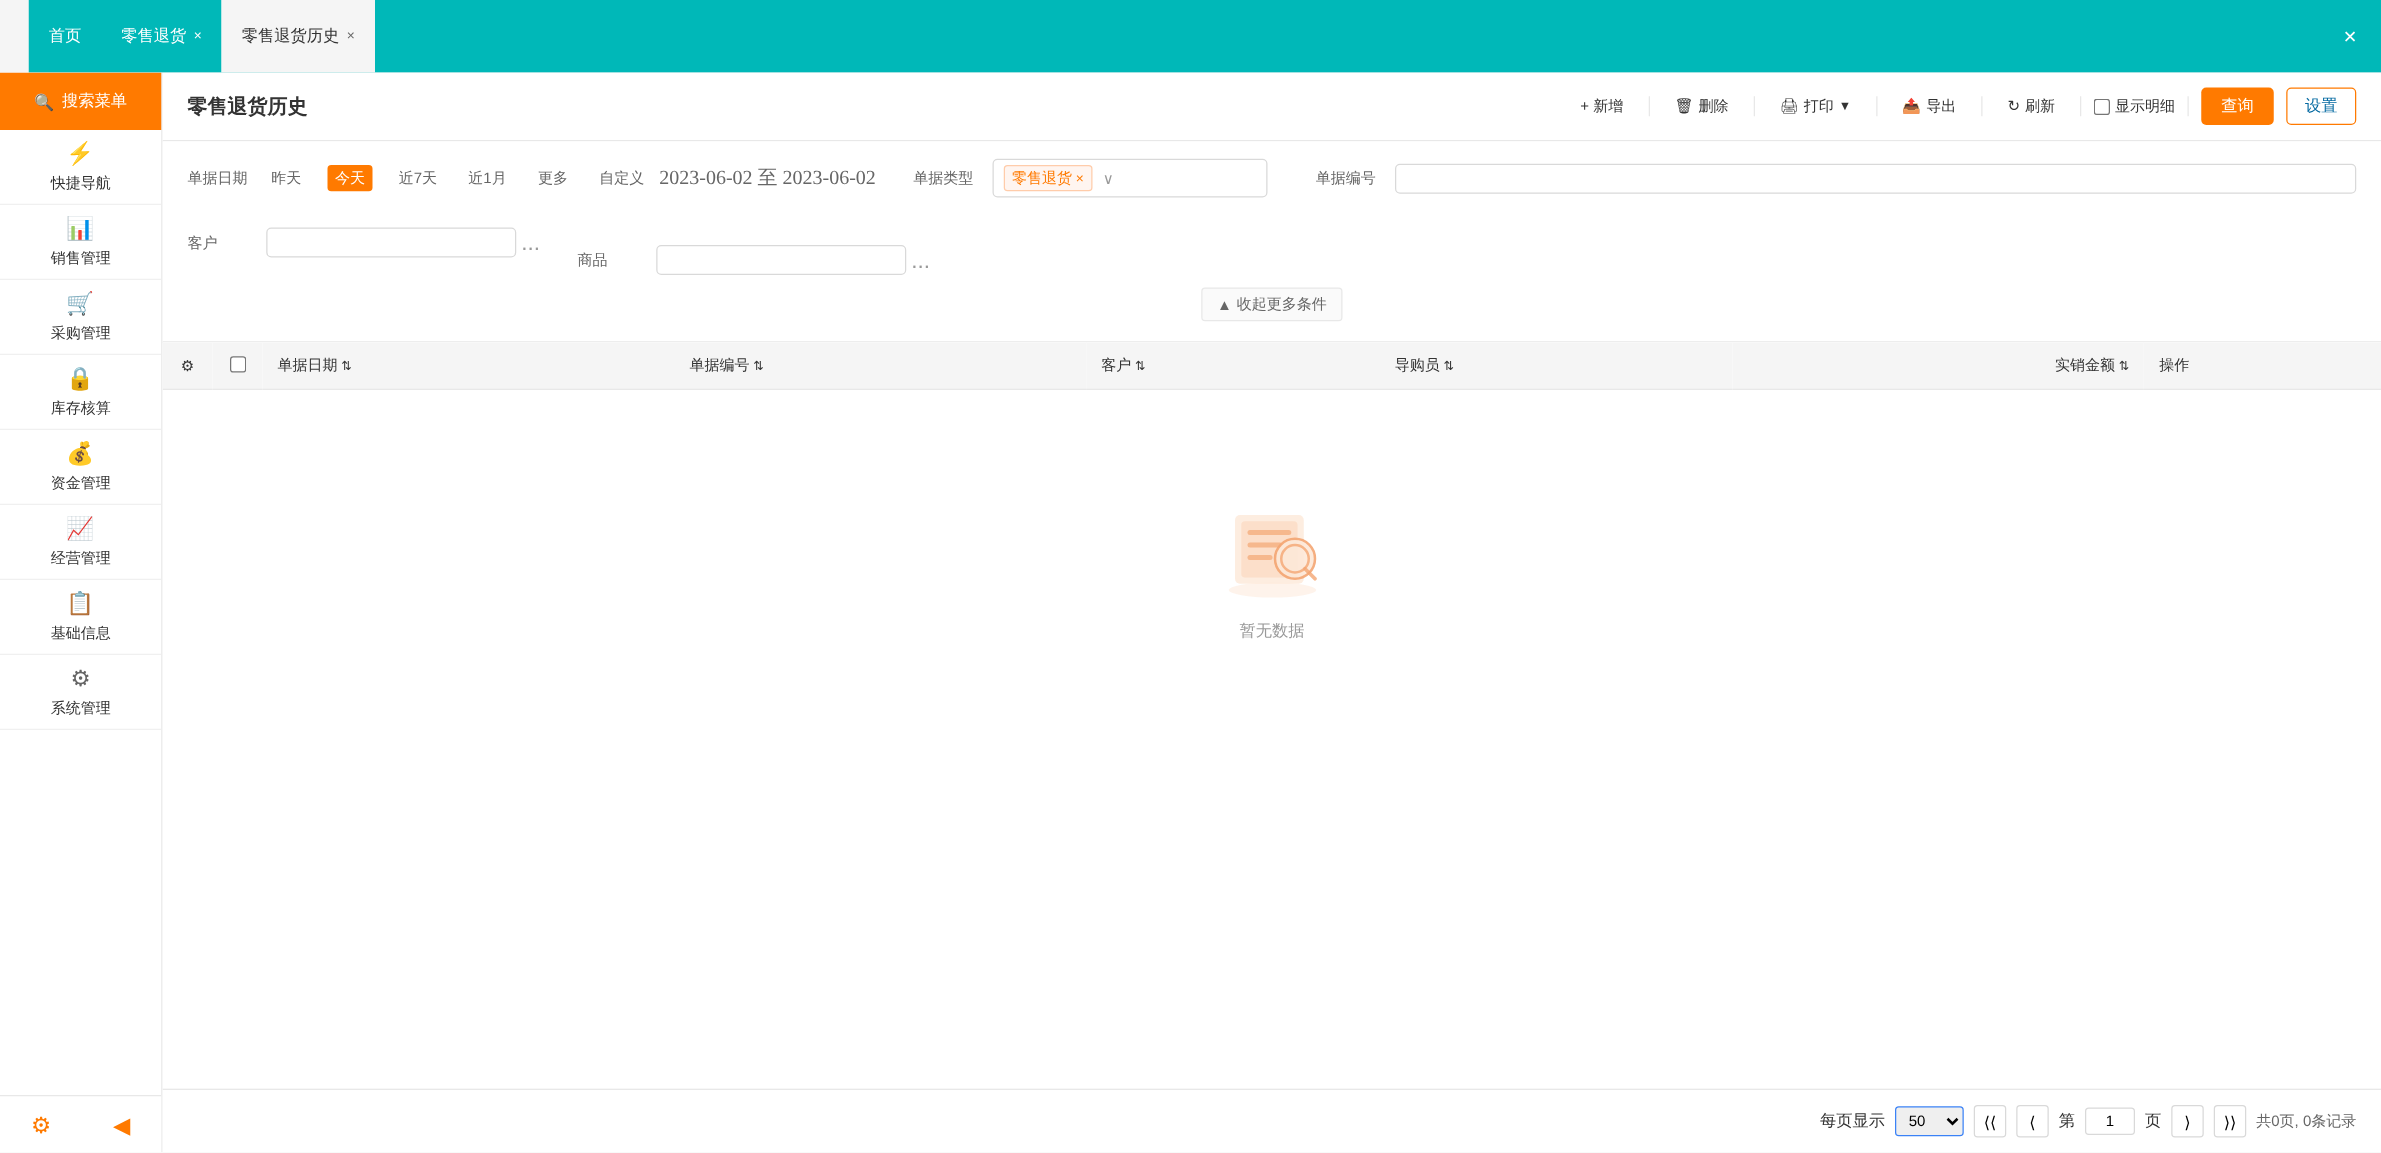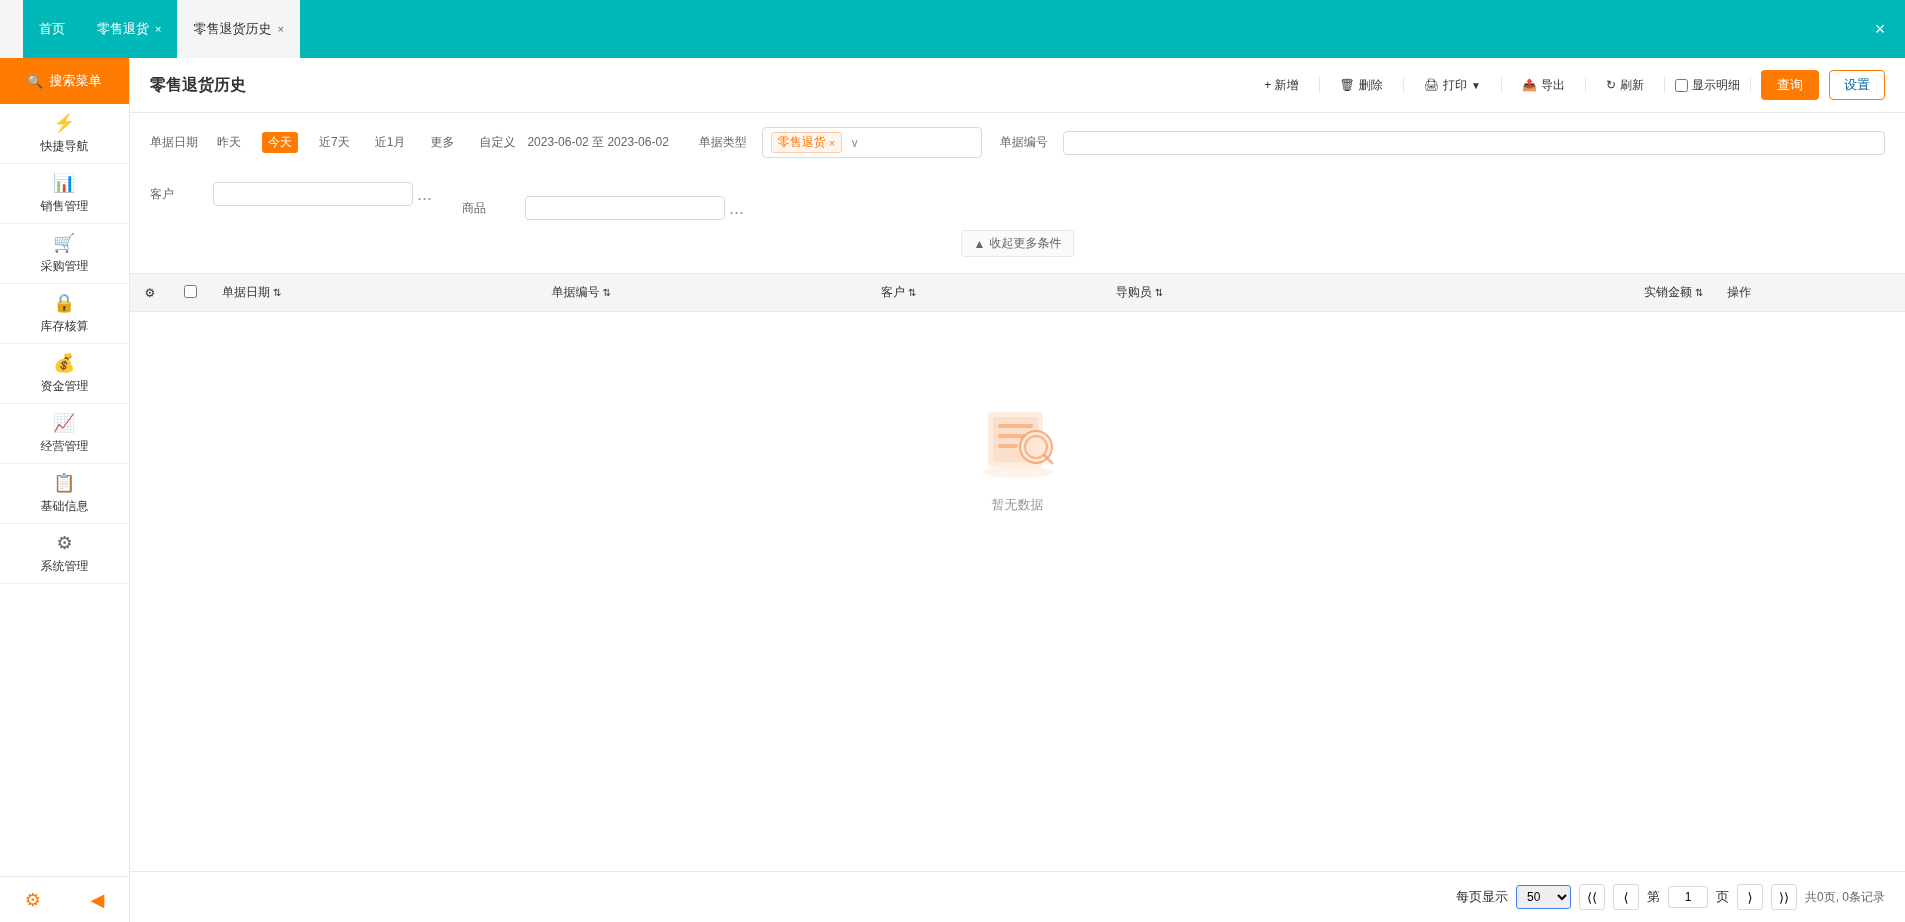"2023-06-02 至 2023-06-02" .date-range { font-family: none -> Liberation Serif, serif; font-size: 12px -> 16px }
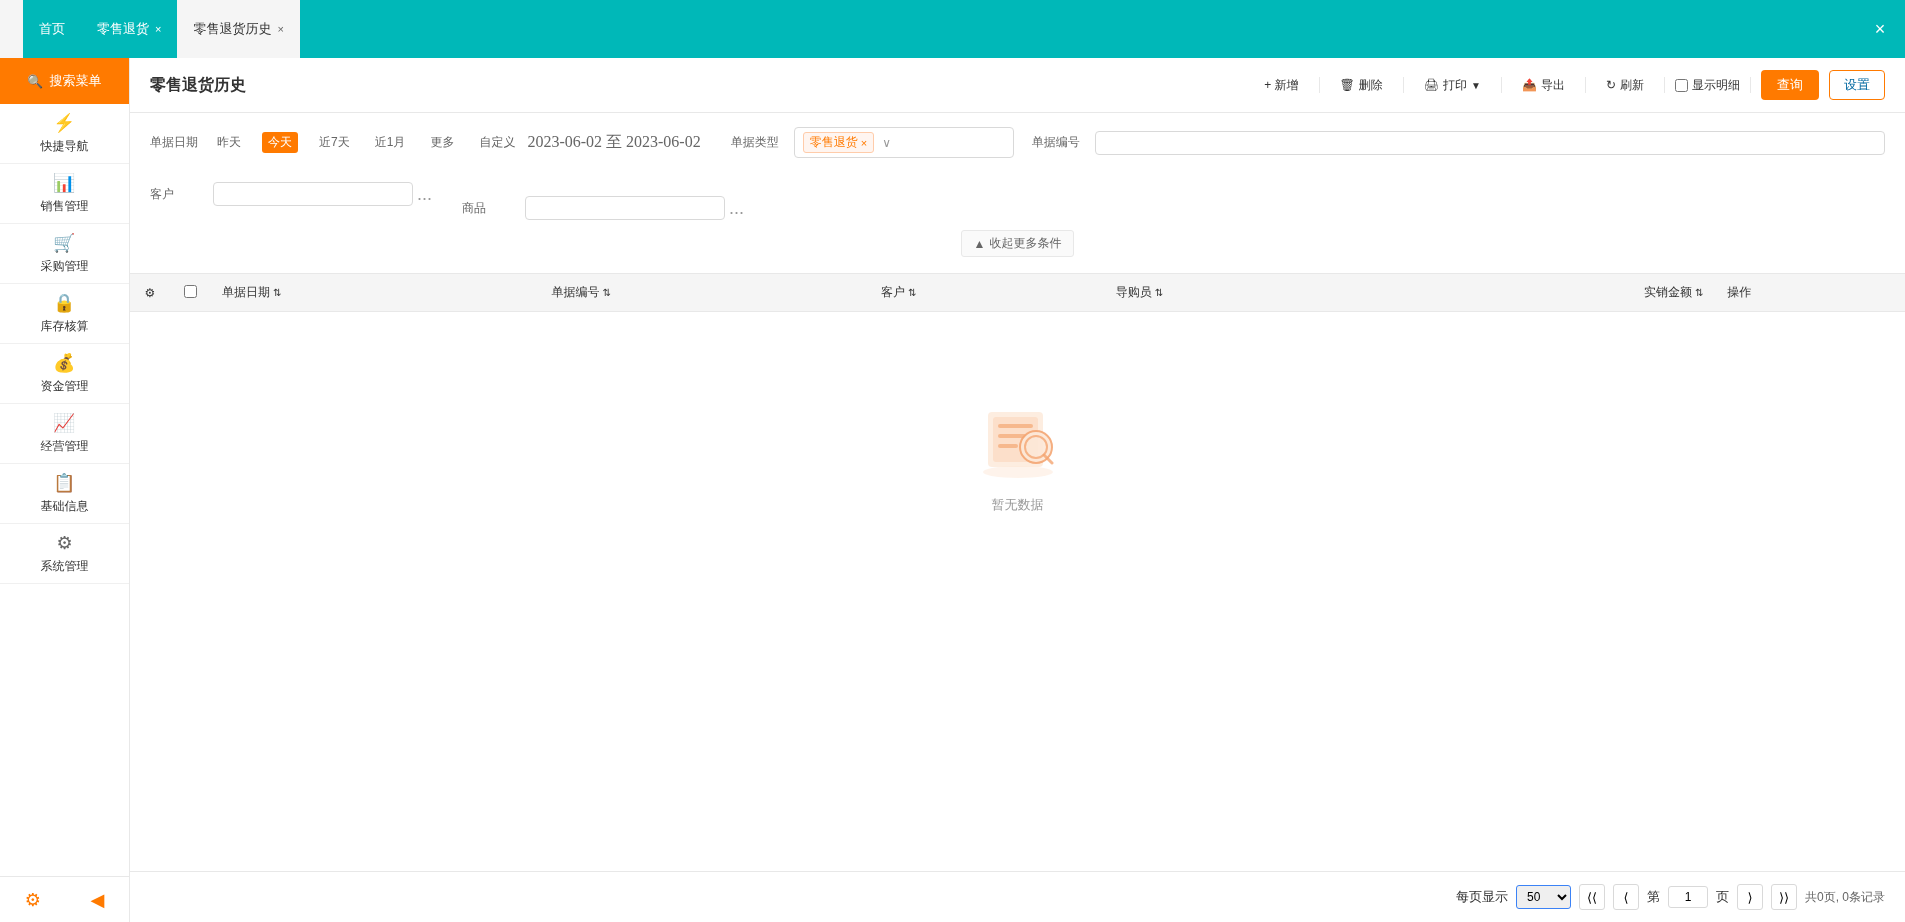"单据类型" div.filter-item { margin-right: 18px -> 39px }
